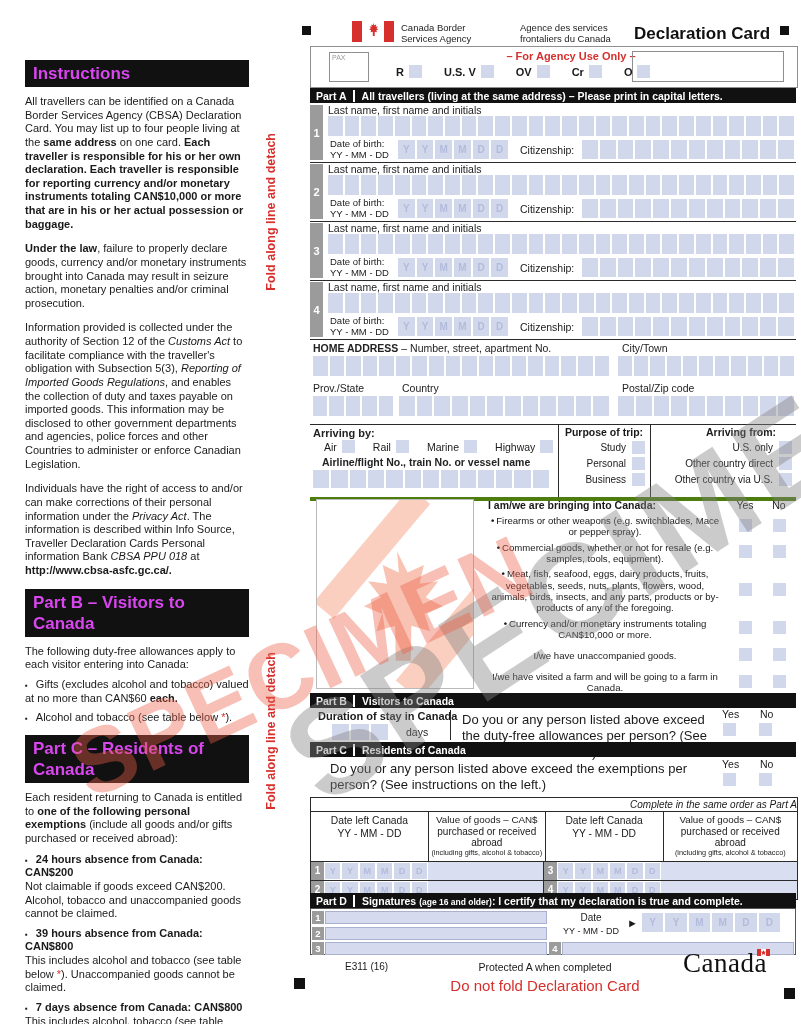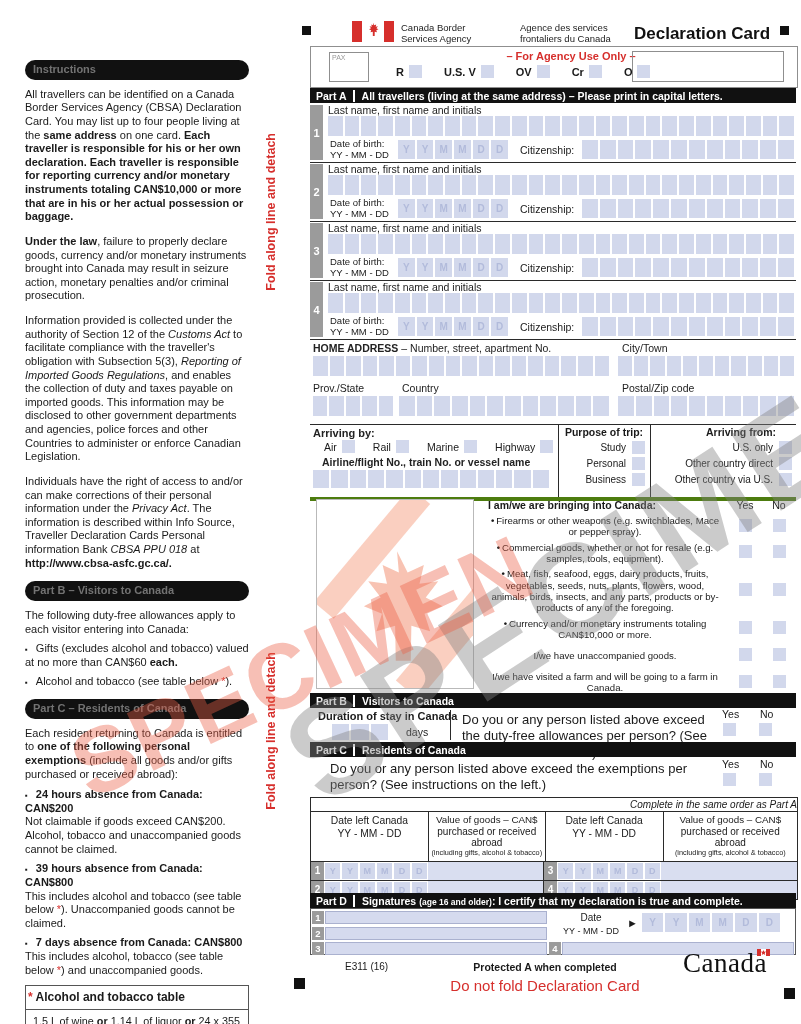"Instructions" .blkbar { border-radius: 10px -> none; color: #737373 -> #d946ef; font-size: 11px -> 17px }
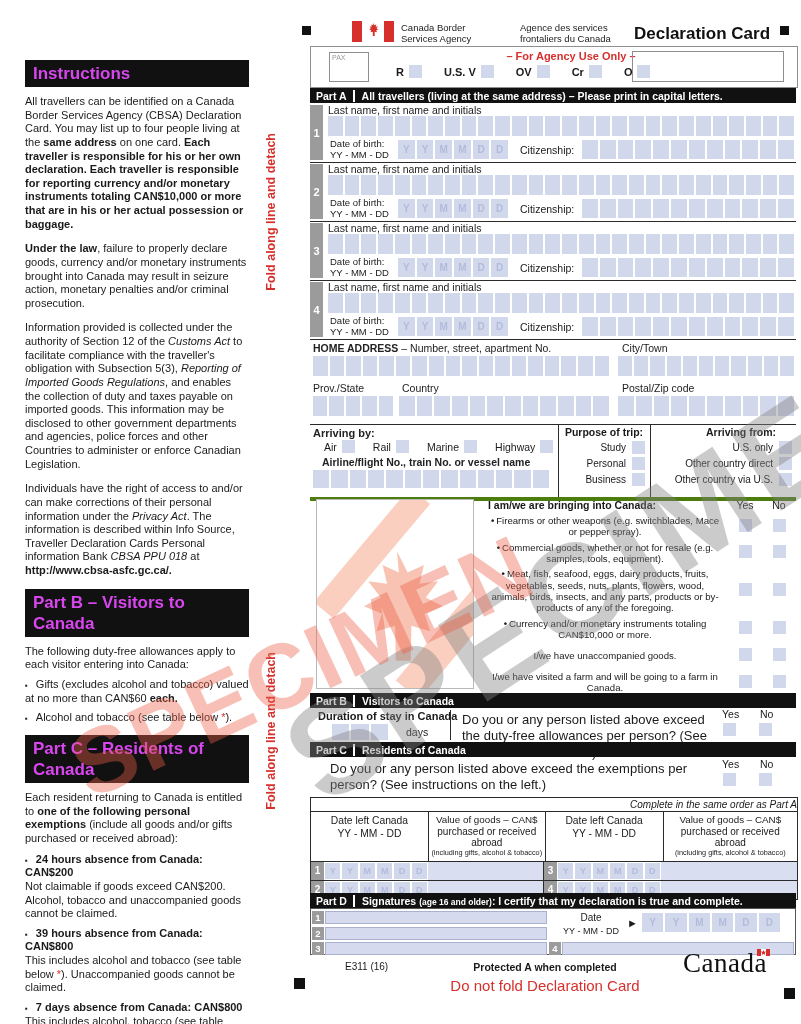"Protected A when completed" .foot-prot { font-weight: bold -> normal }
